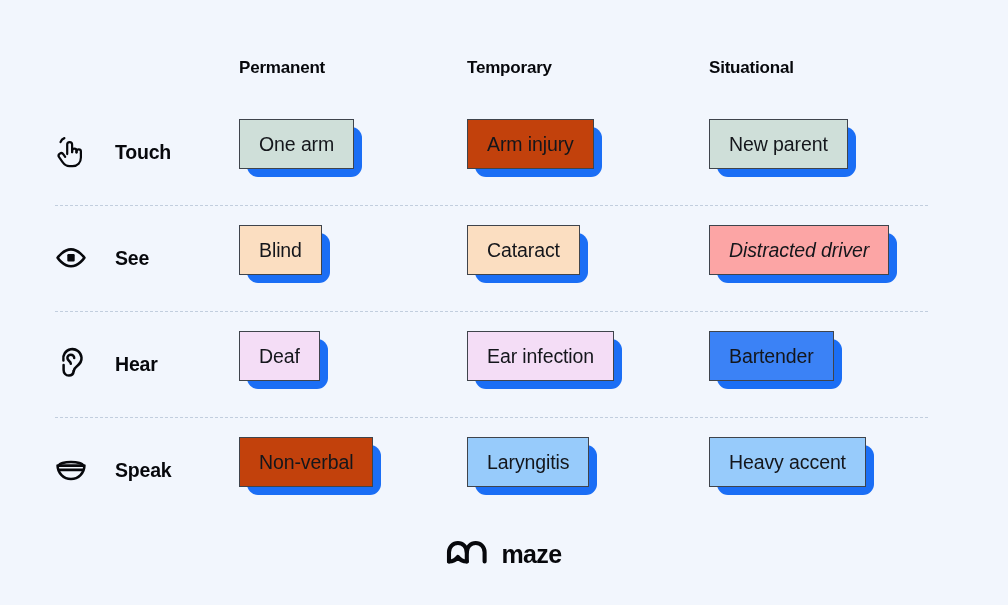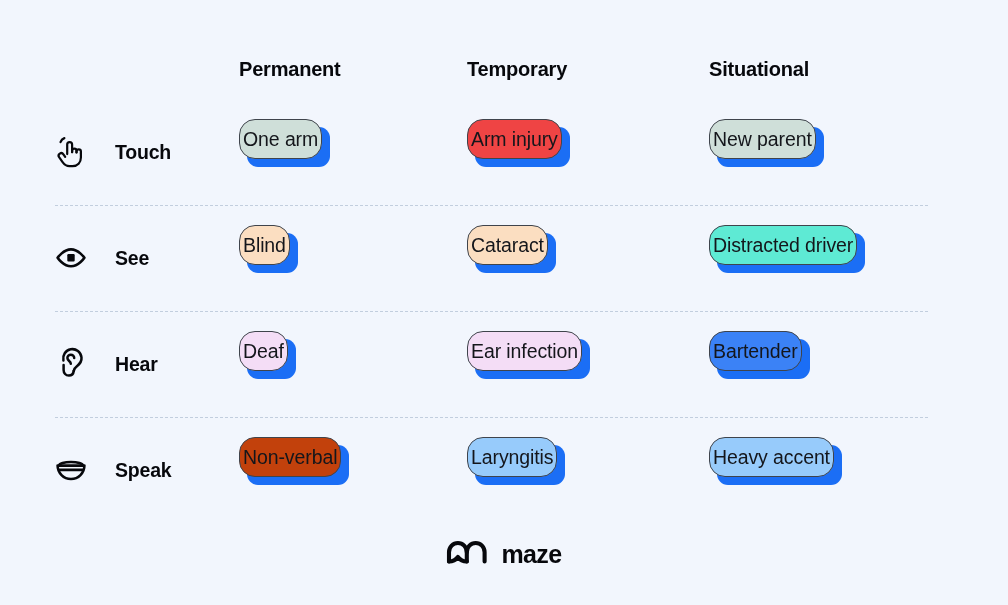"Permanent" .col-head { font-size: 20px -> 17px }
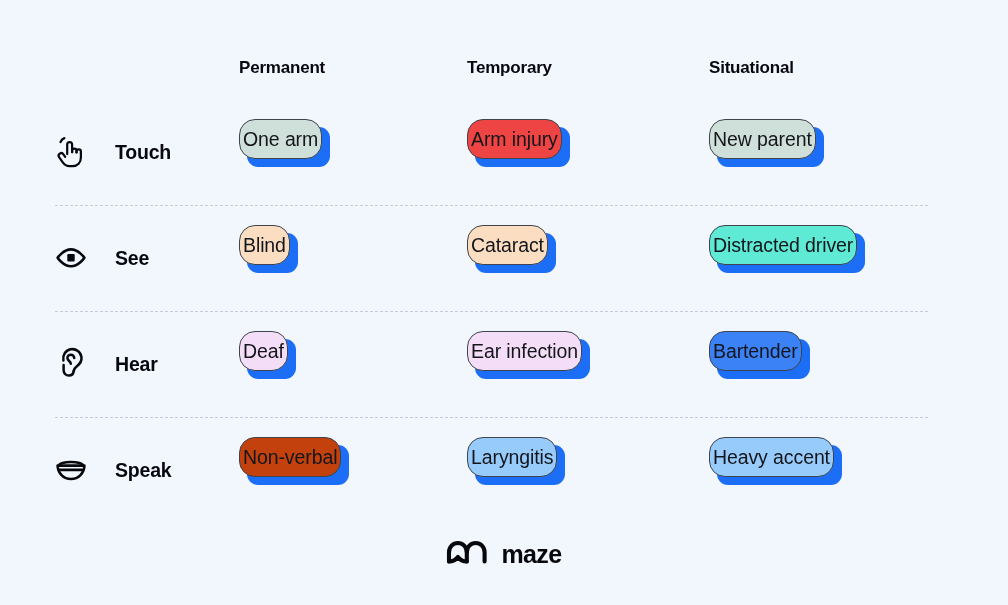"One arm" .card { border-radius: 16px -> 0; height: 40px -> 50px; padding: 0 3px -> 0 19px }
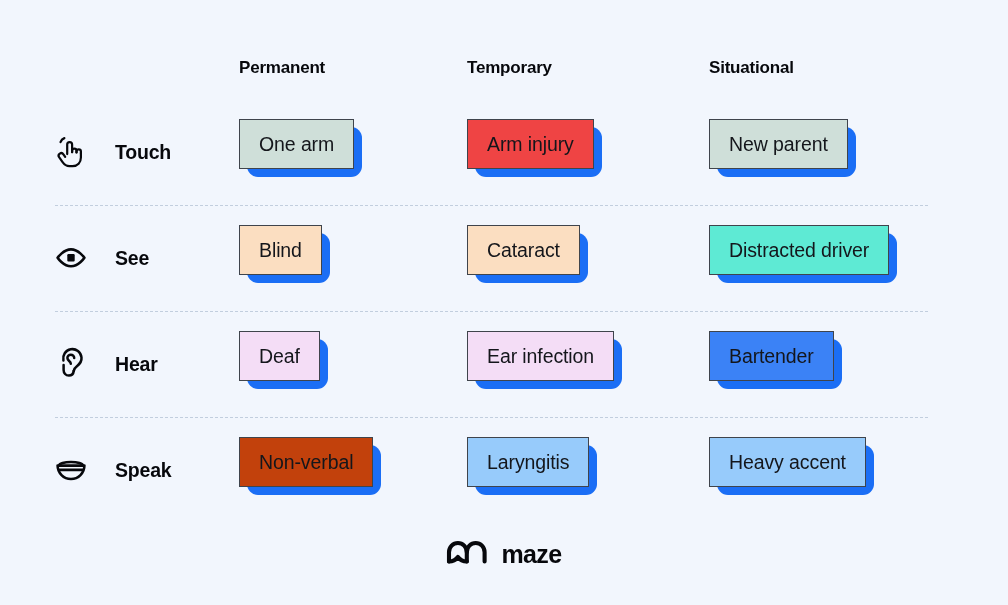"Arm injury" span.card { background: #ef4444 -> #c2410c }
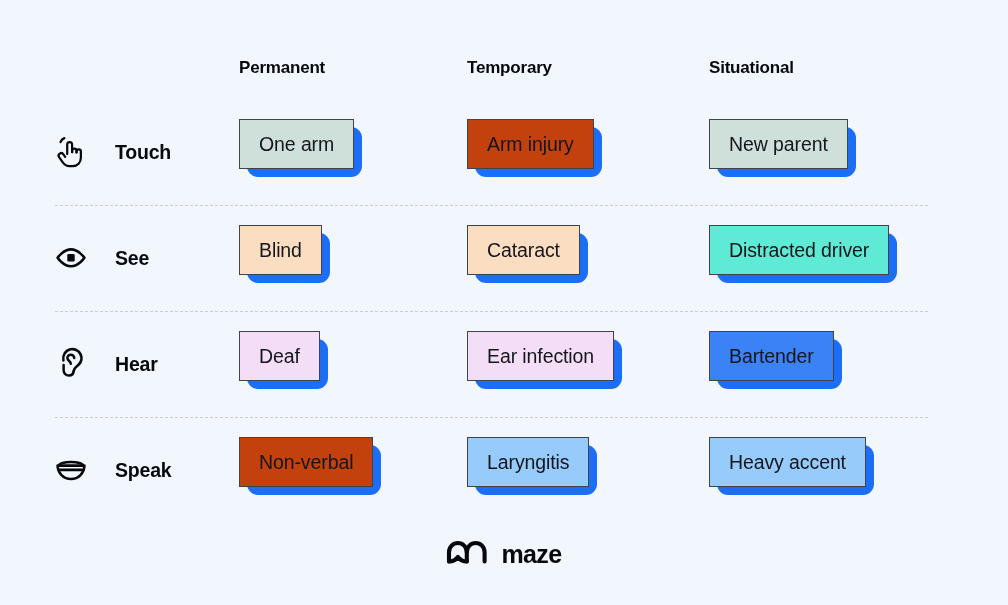"Distracted driver" span.card { background: #5eead4 -> #fca5a5; font-style: none -> italic }
